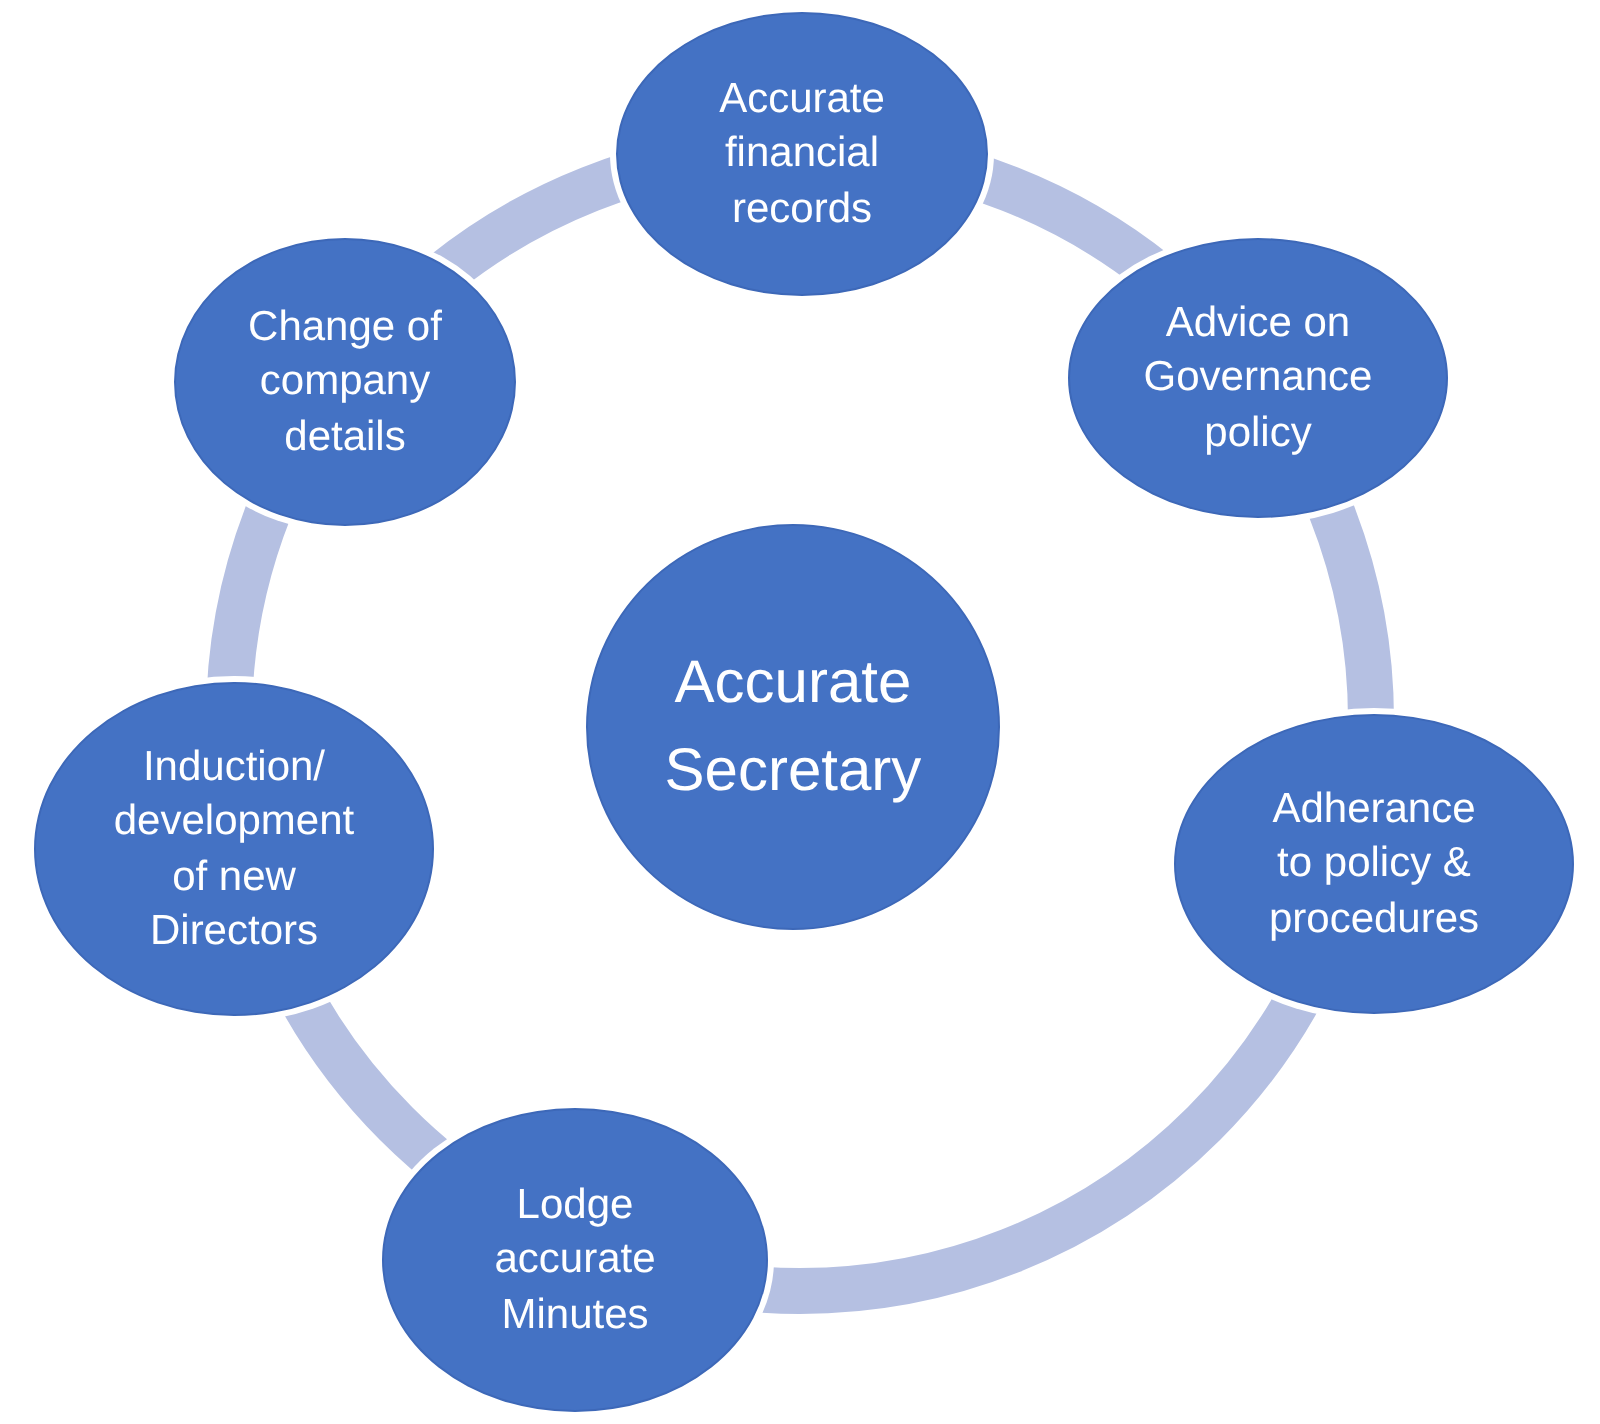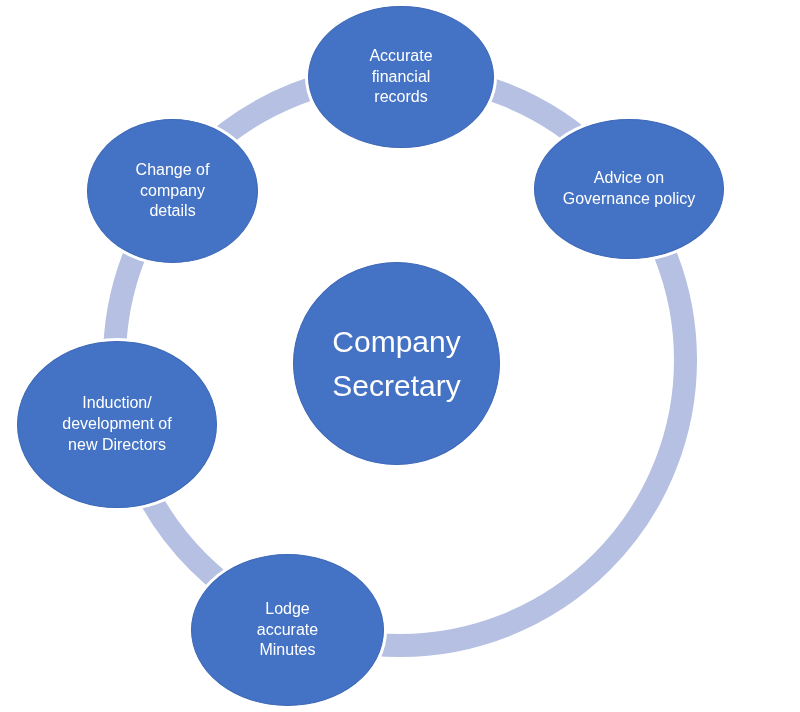"Accurate financial records" .node-label { font-size: 16px -> 21px }
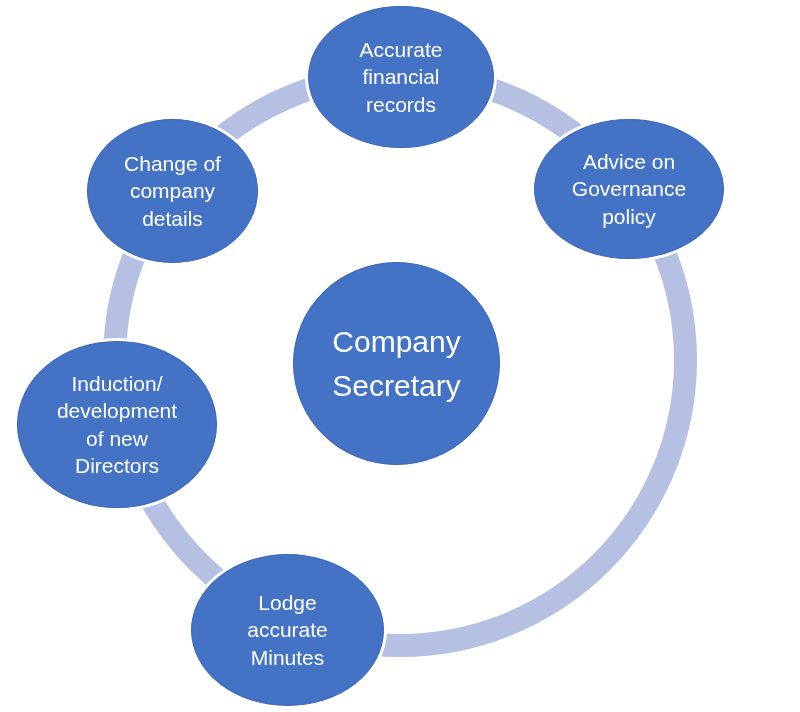"Company Secretary" span.node-label { text: Company -> Accurate }
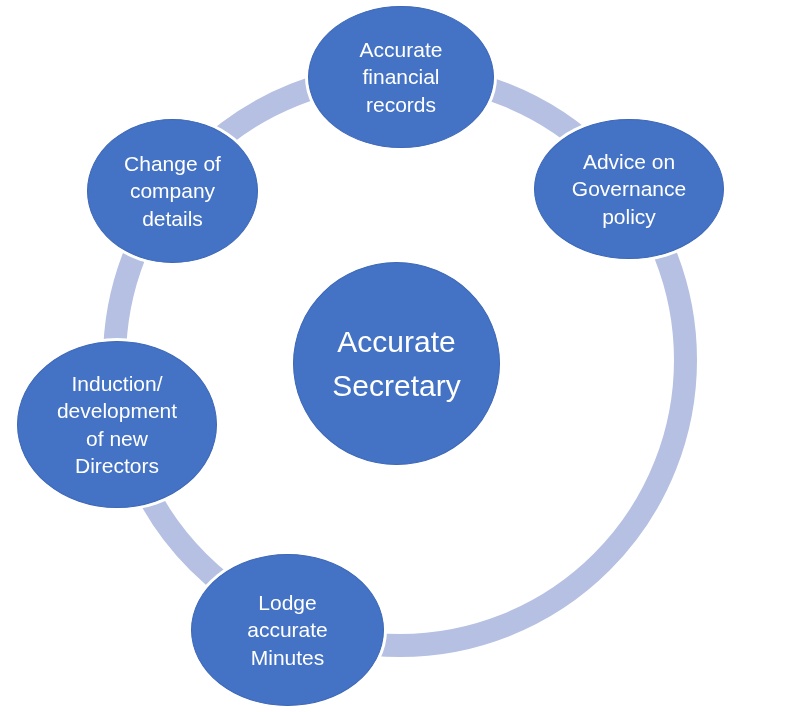"Adherance to policy & procedures" div.node { html: none -> <div> <span>Adherance to policy &amp; procedures</span> </div> }
